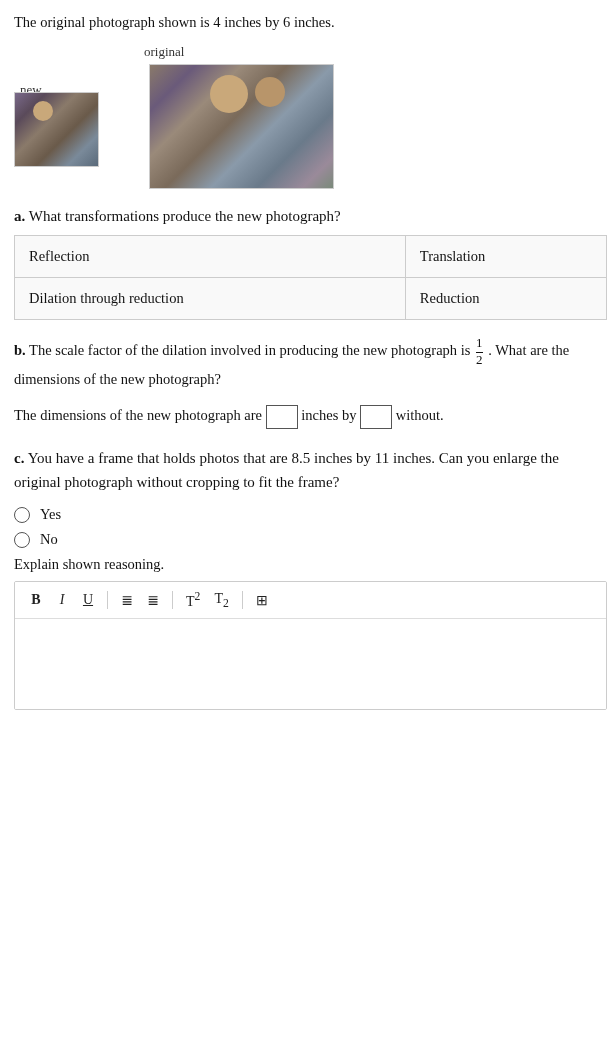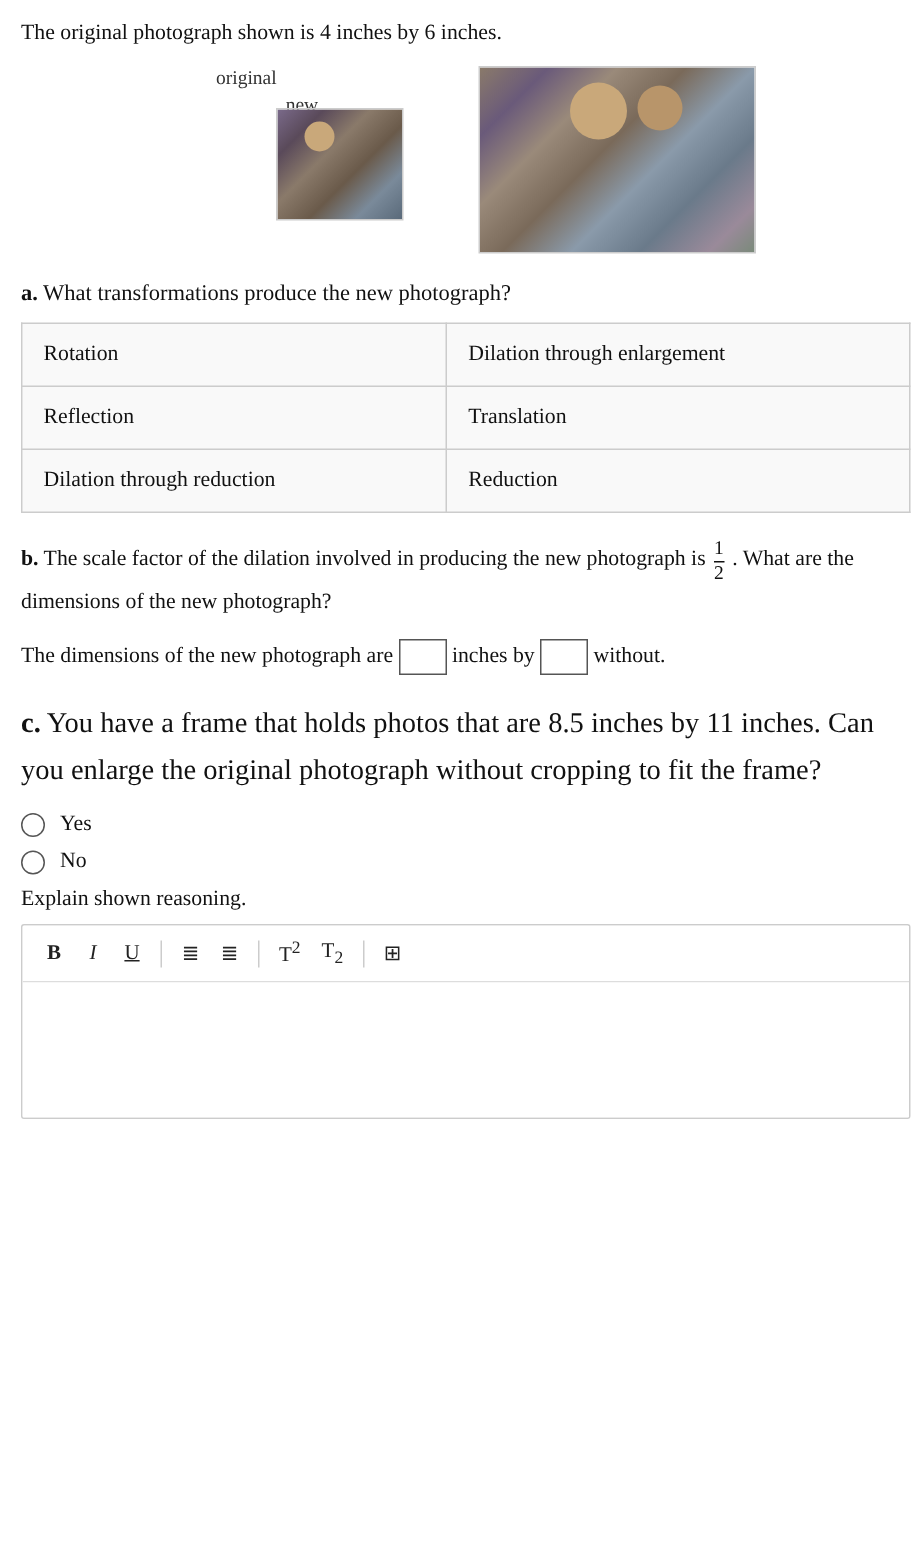"original" .photo-container { flex-direction: row -> column }
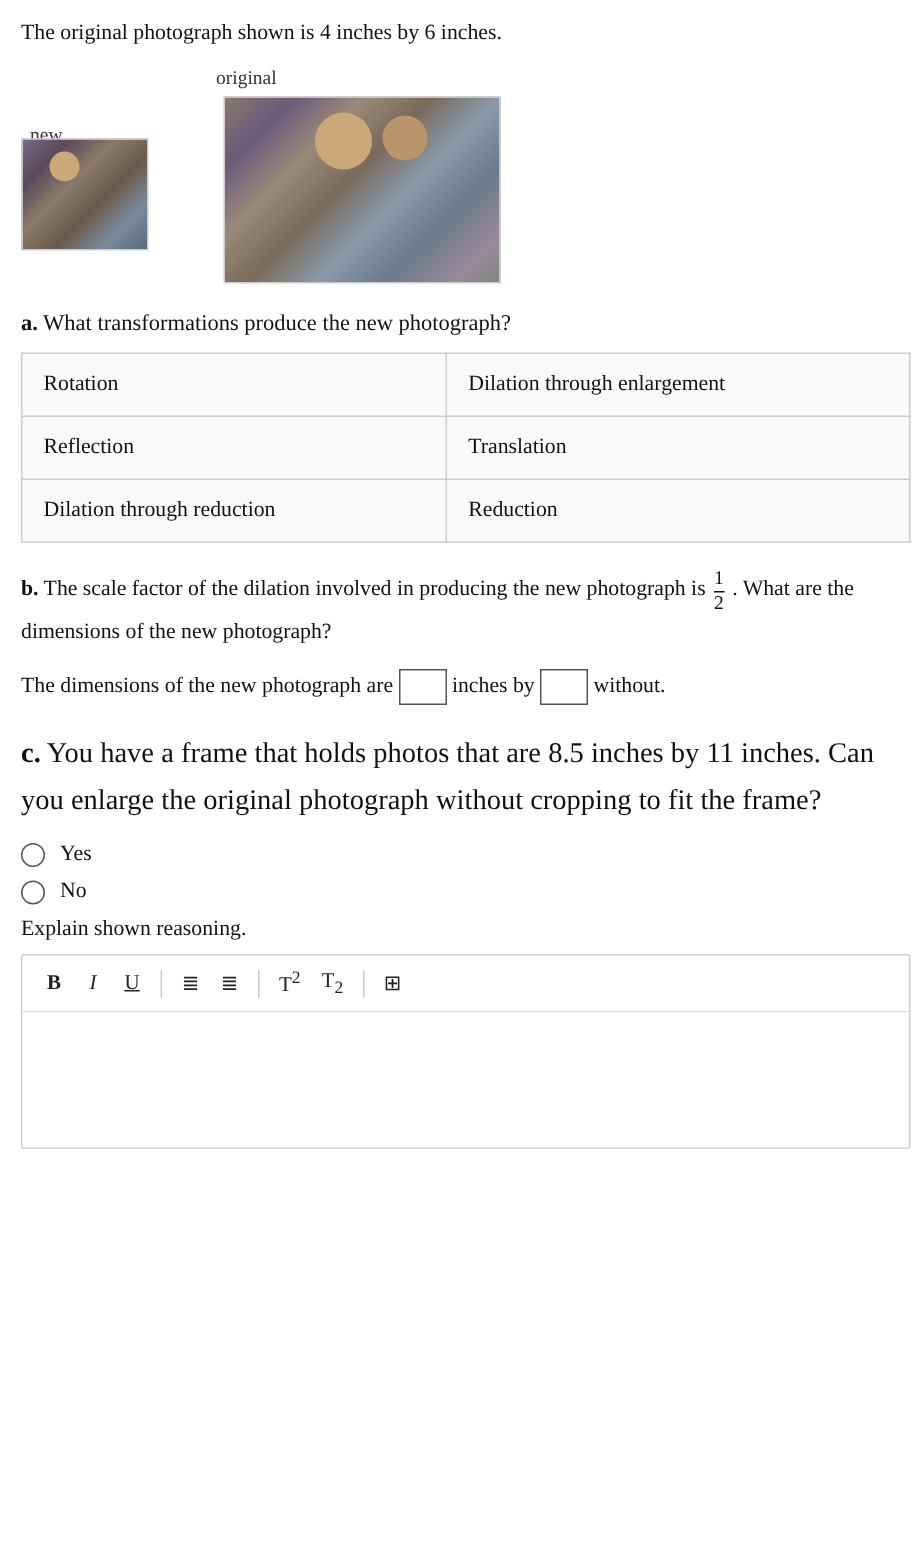"Rotation" tr { html: <tr> <td>Rotation</td> <td>Dilation through enlargement</td> </tr> -> none }
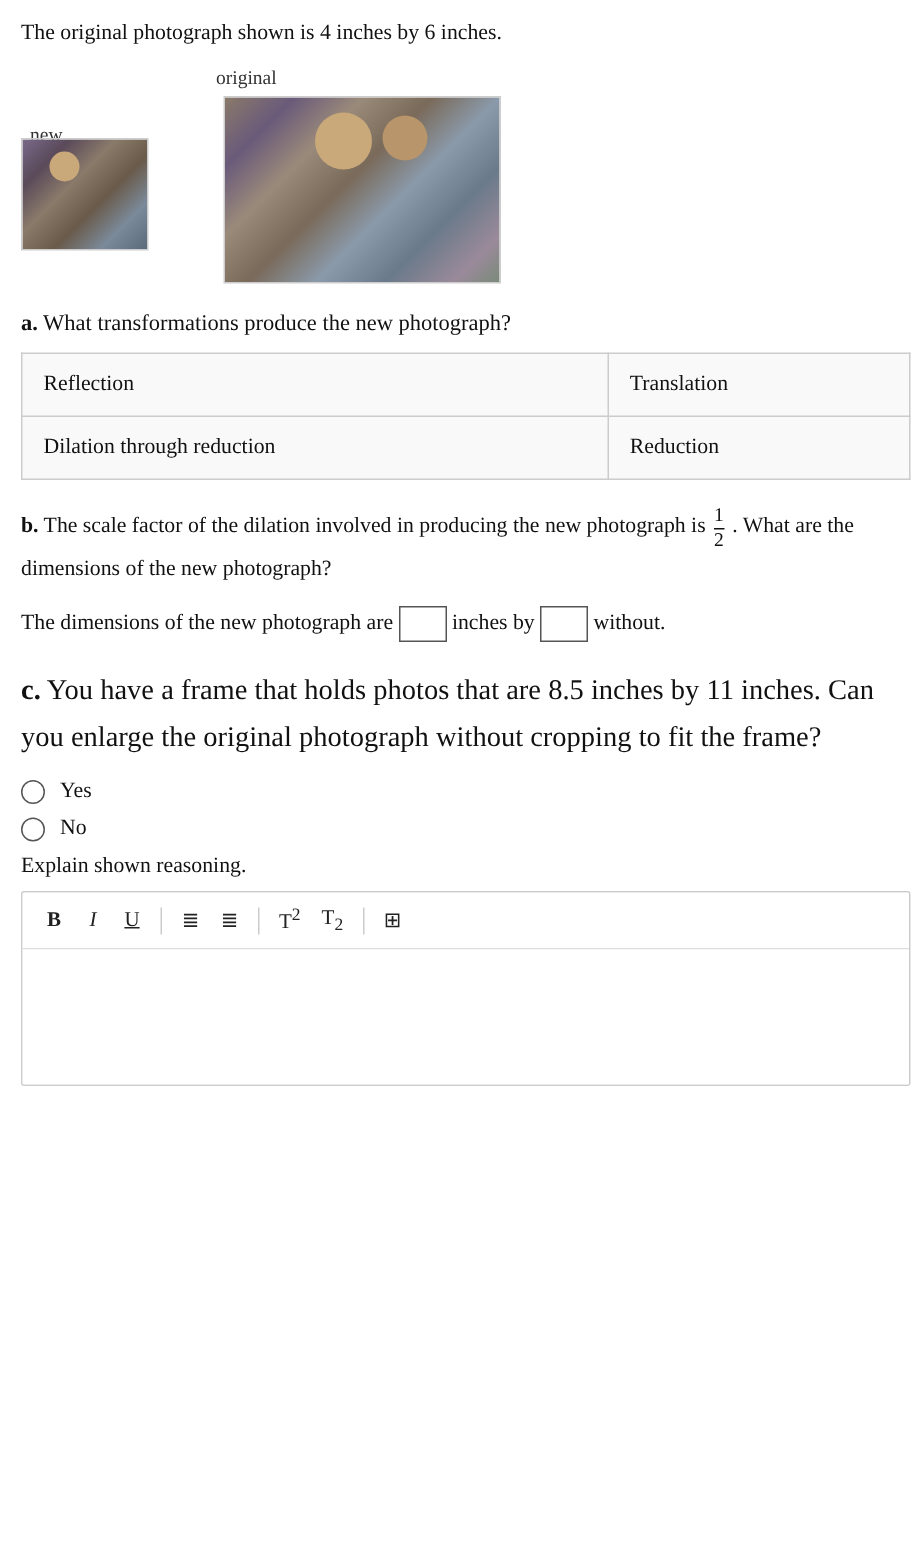"c. You have a frame" .part-c { font-size: 19px -> 15px }
